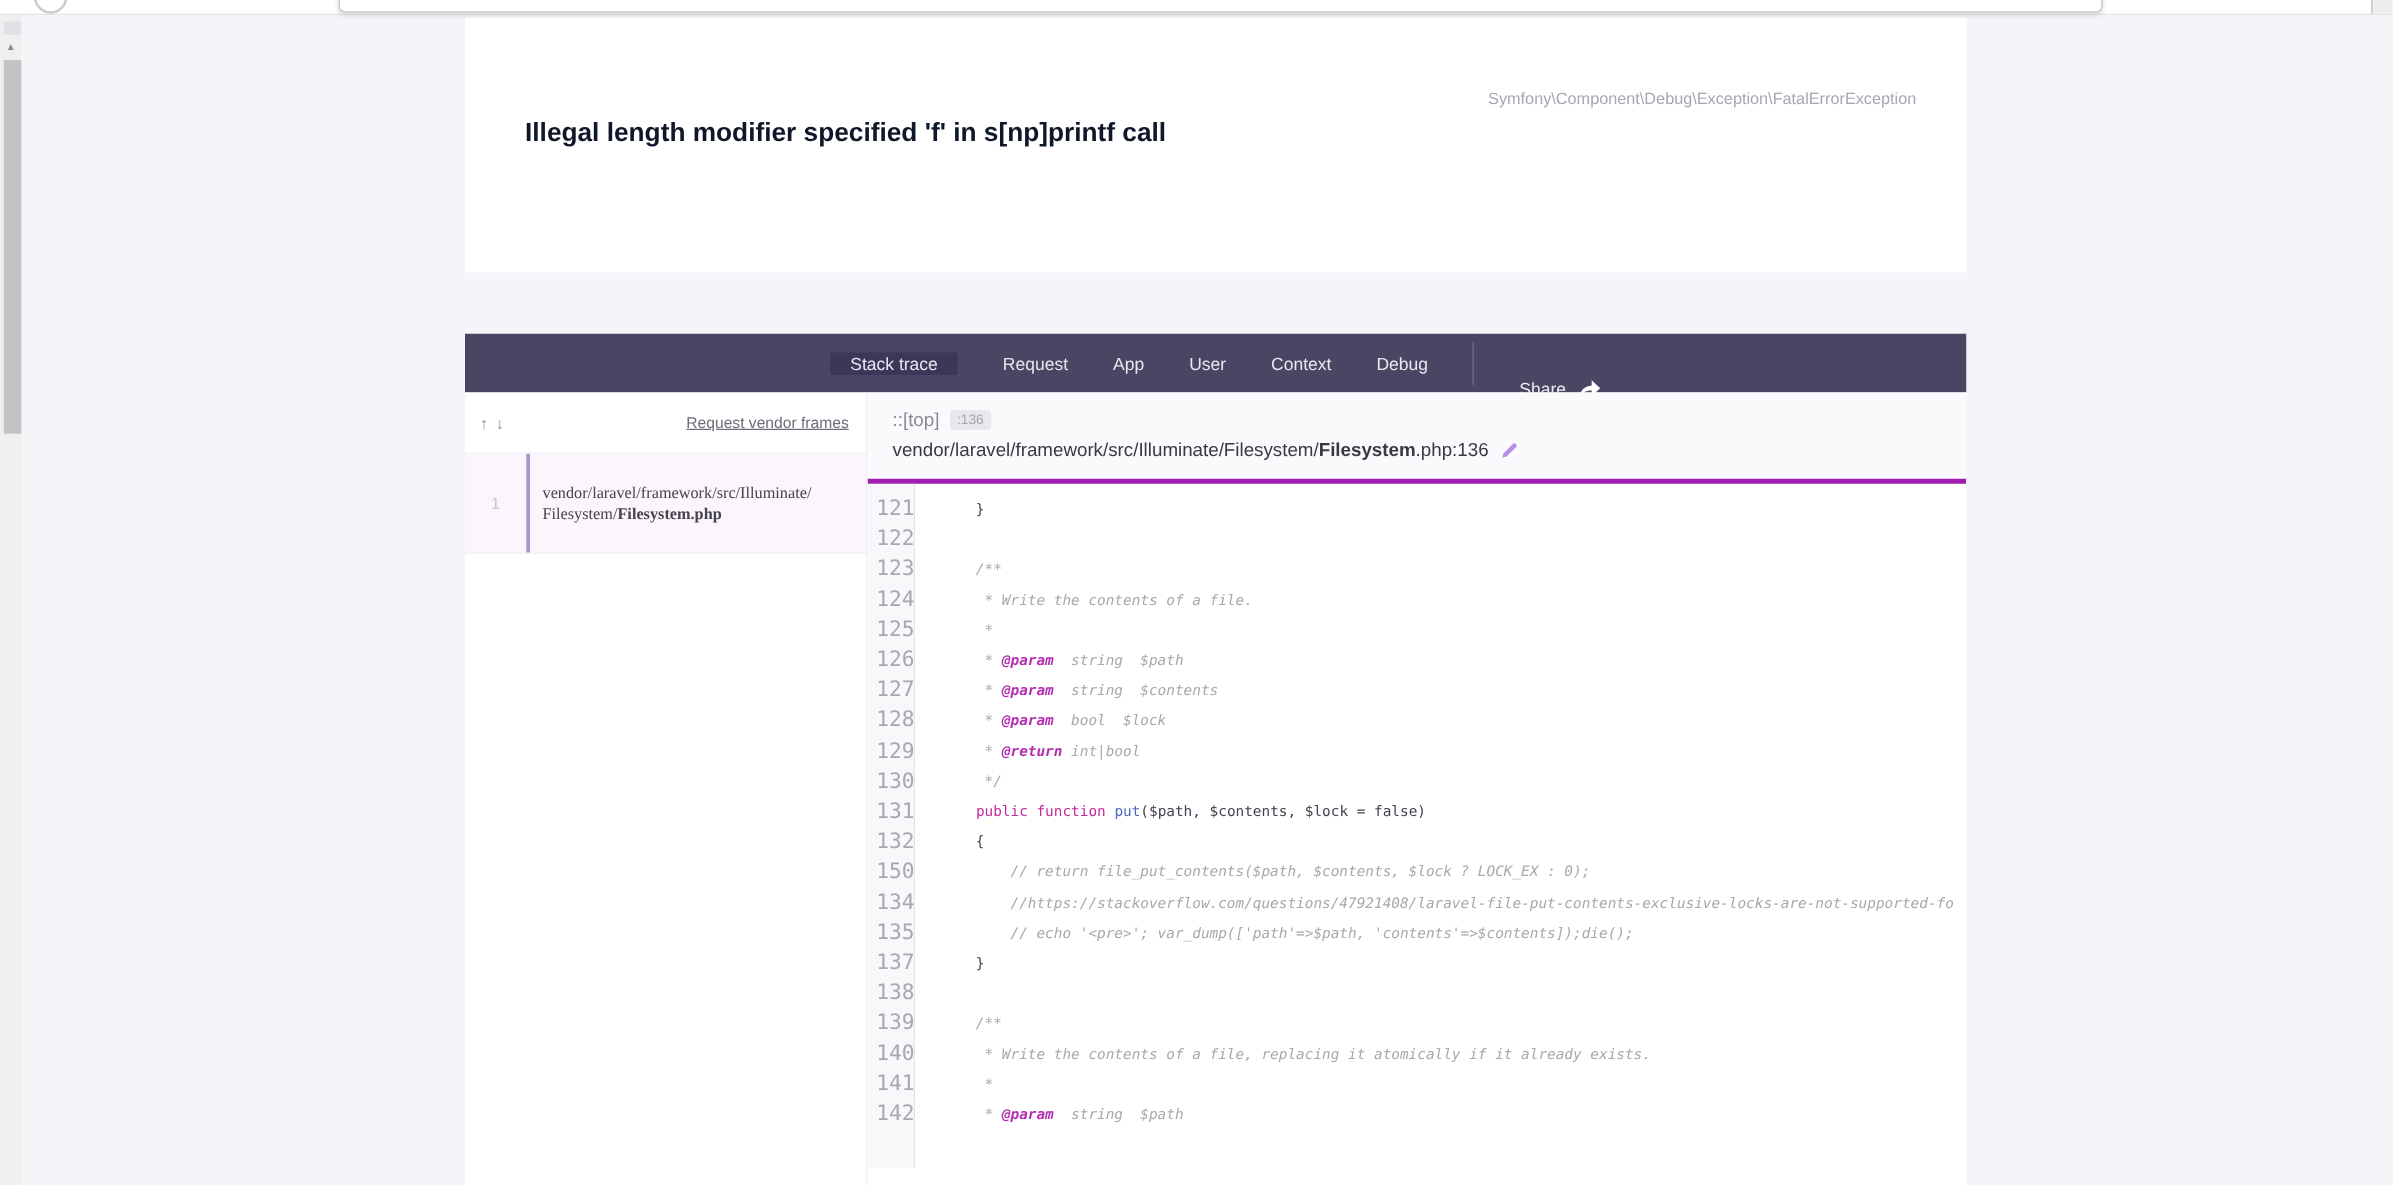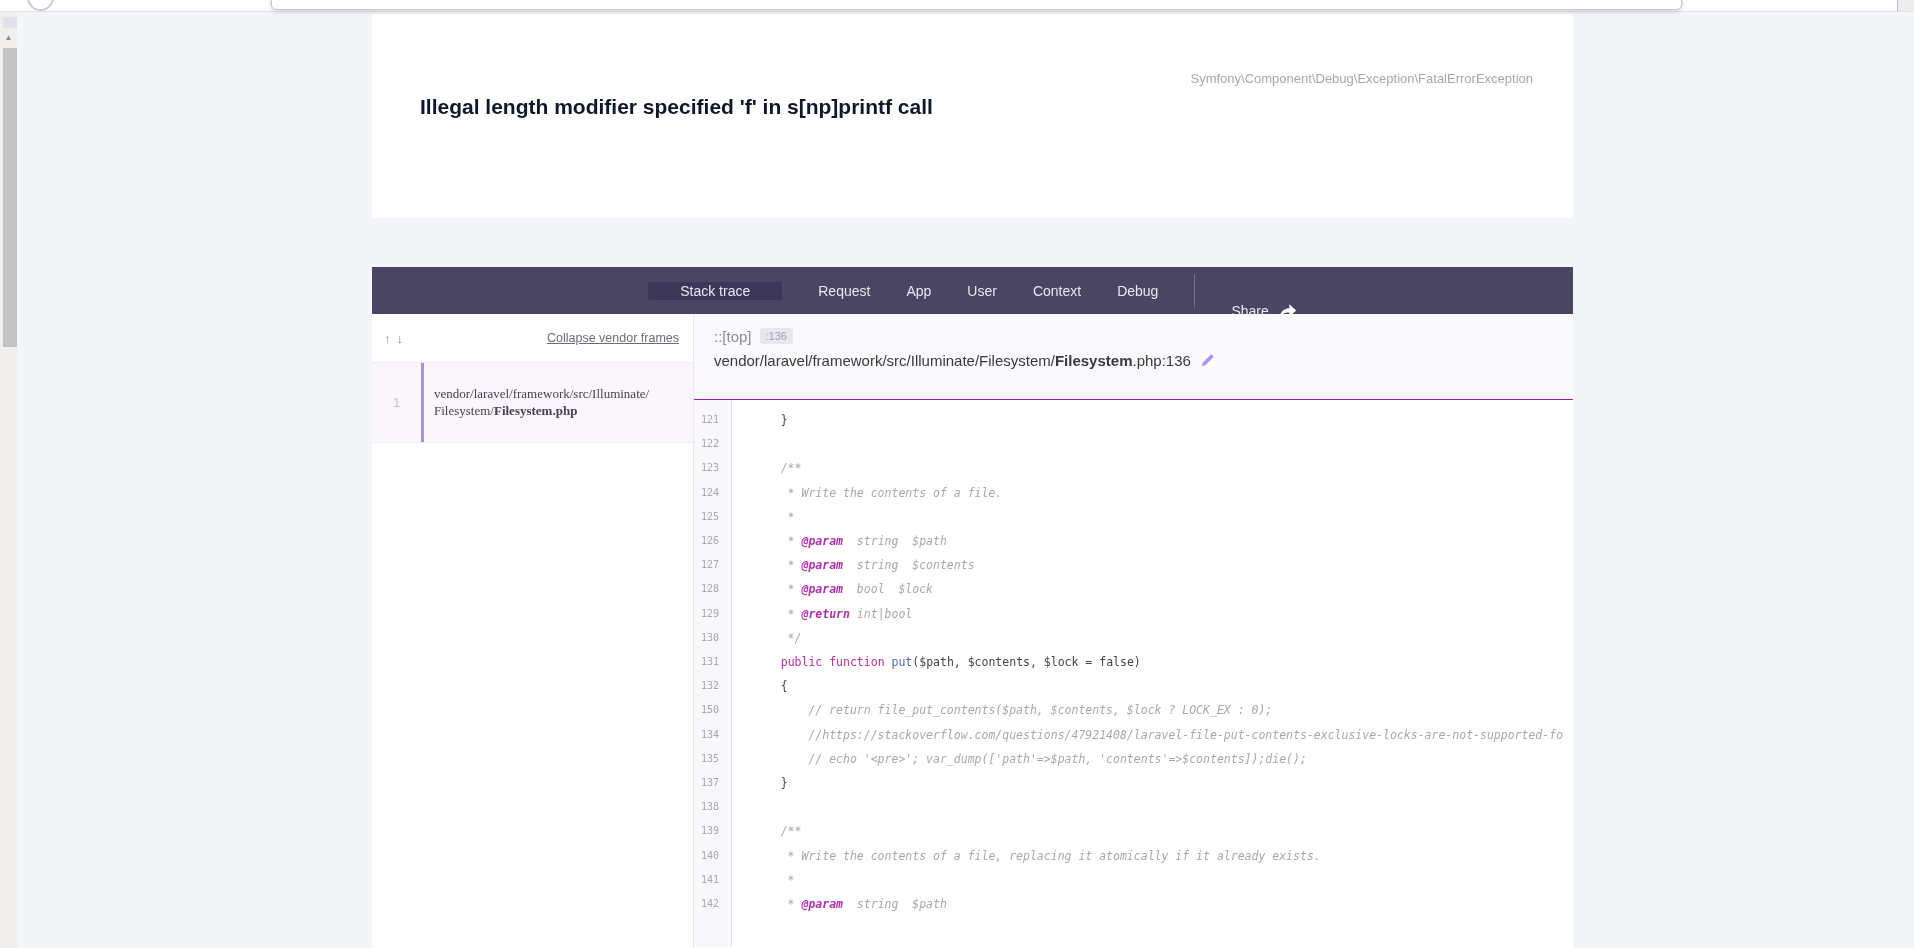"Stack trace" .tab.active { padding: 0 32px -> 0 16px }
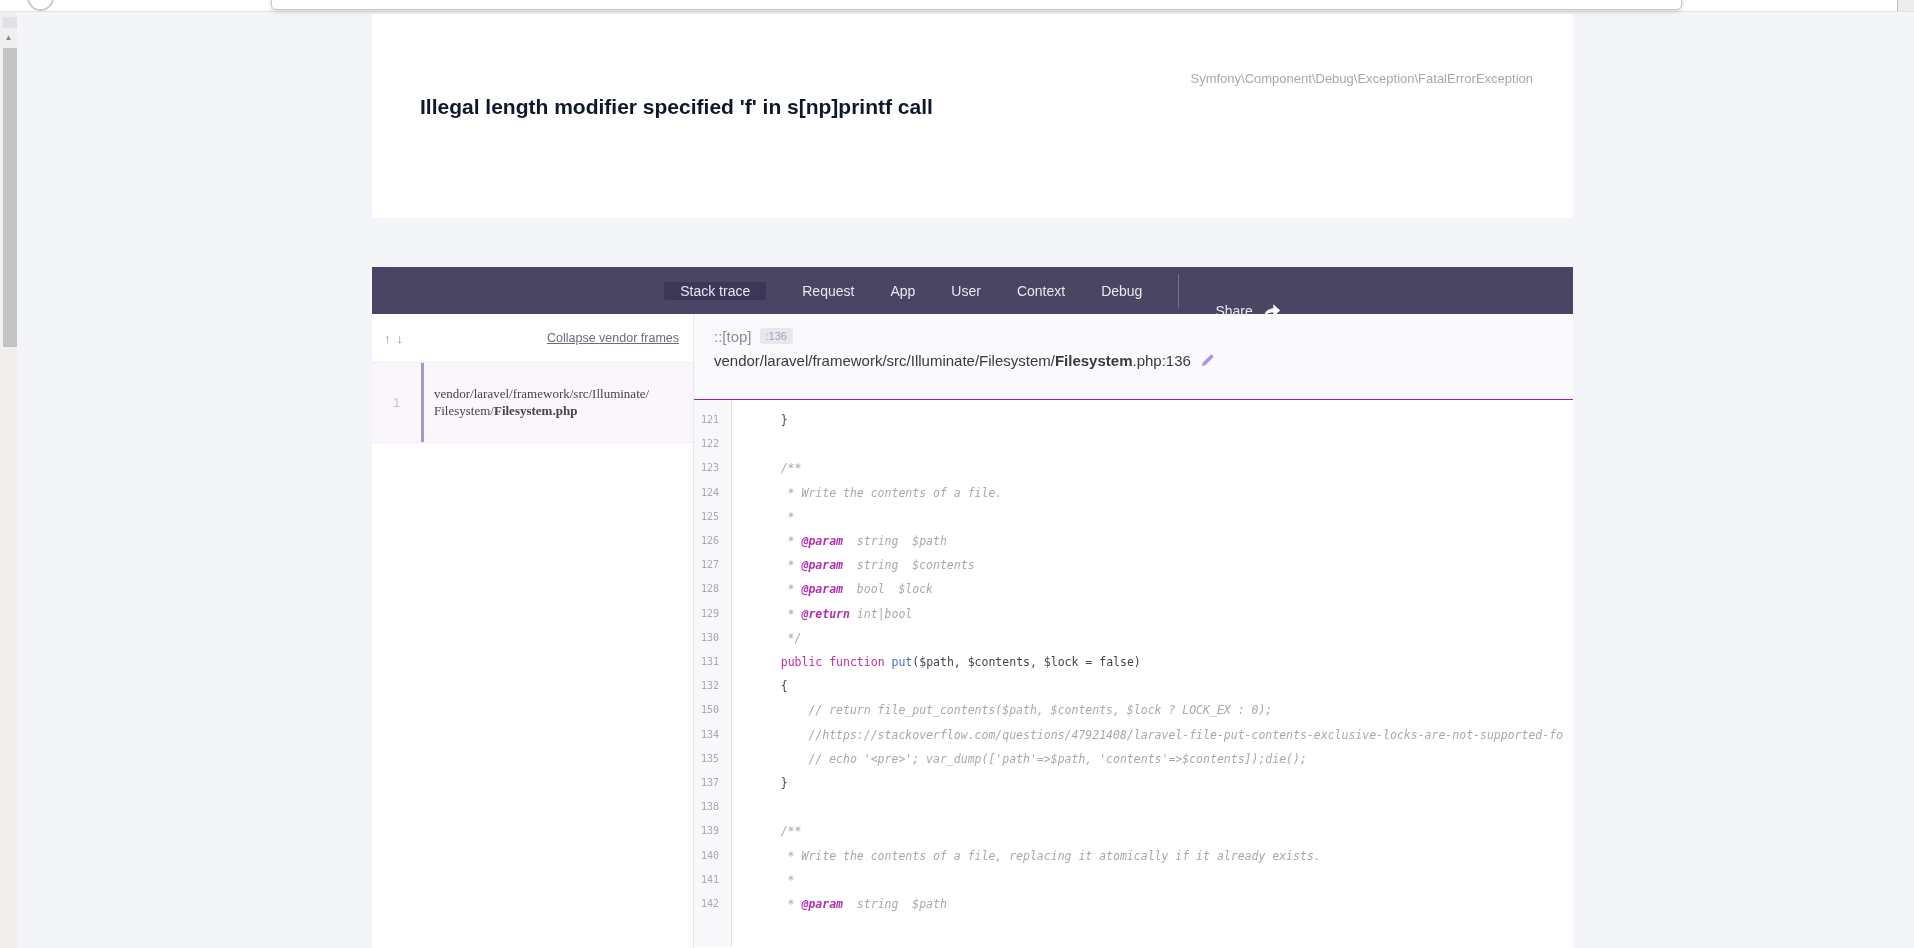"Collapse vendor frames" span.collapse-link { text: Collapse -> Request }
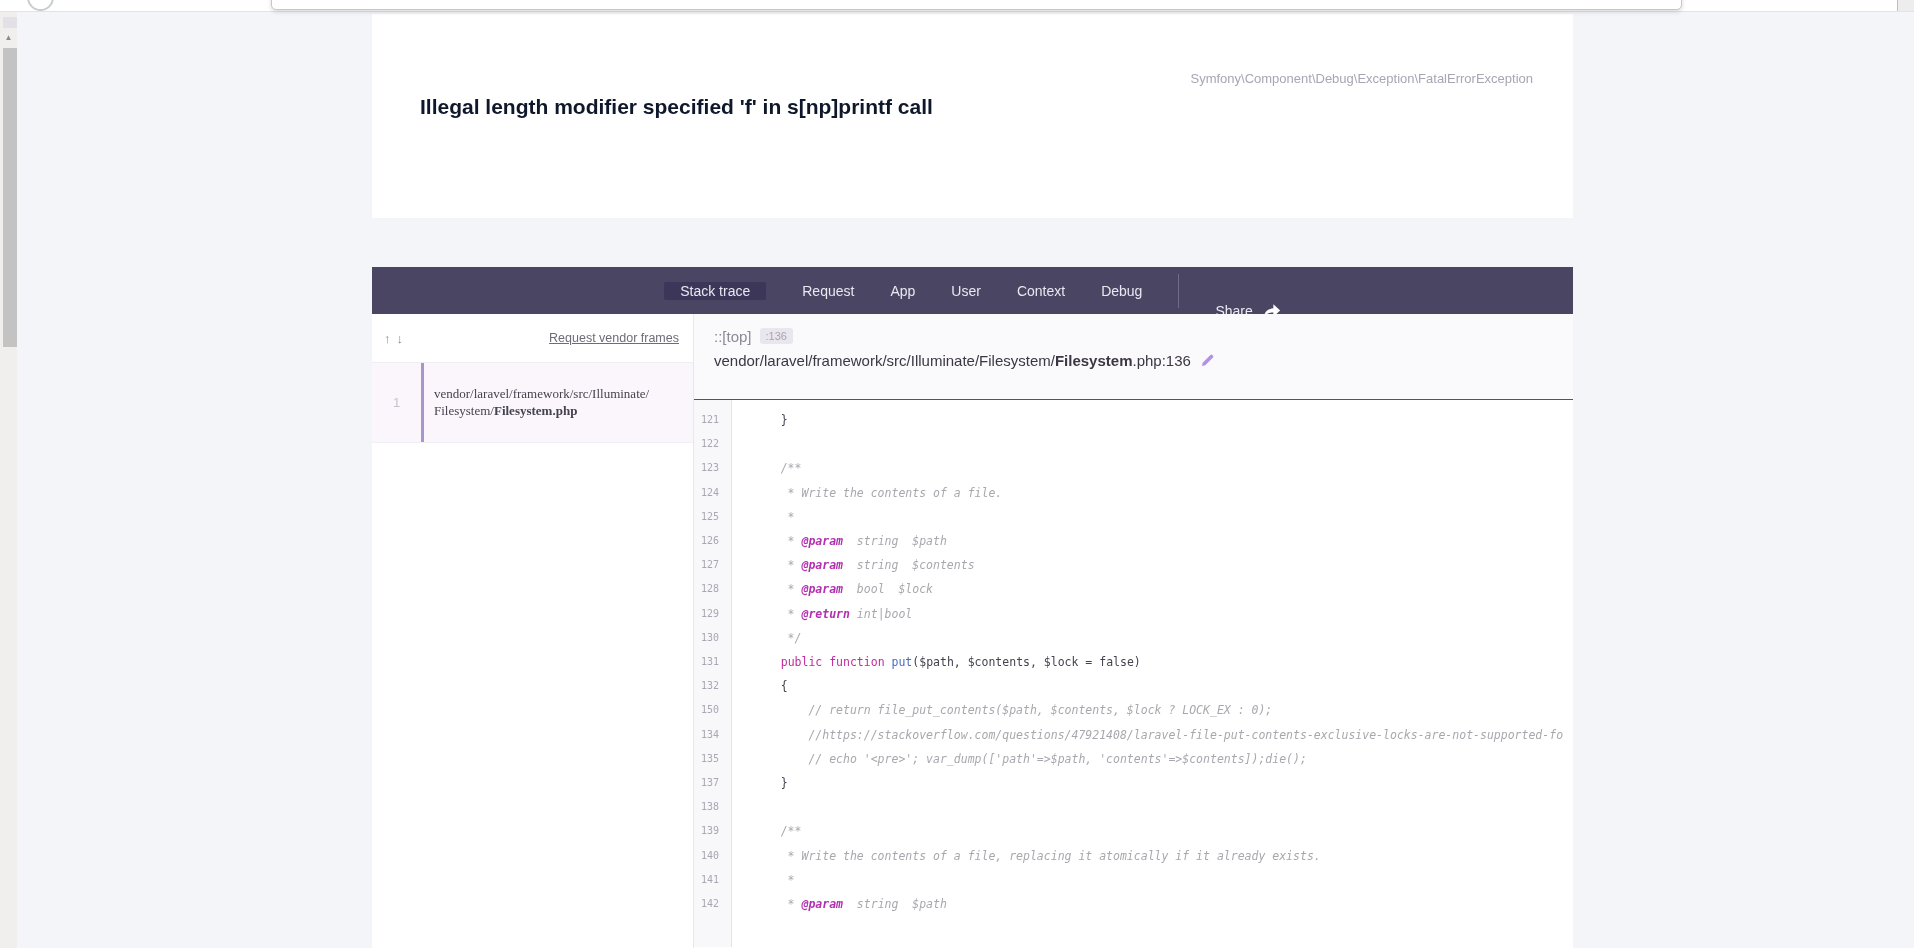"::[top] :136" .code-head { border-bottom: 1px solid #a21caf -> 4px solid #a21caf; height: 86px -> 73px }
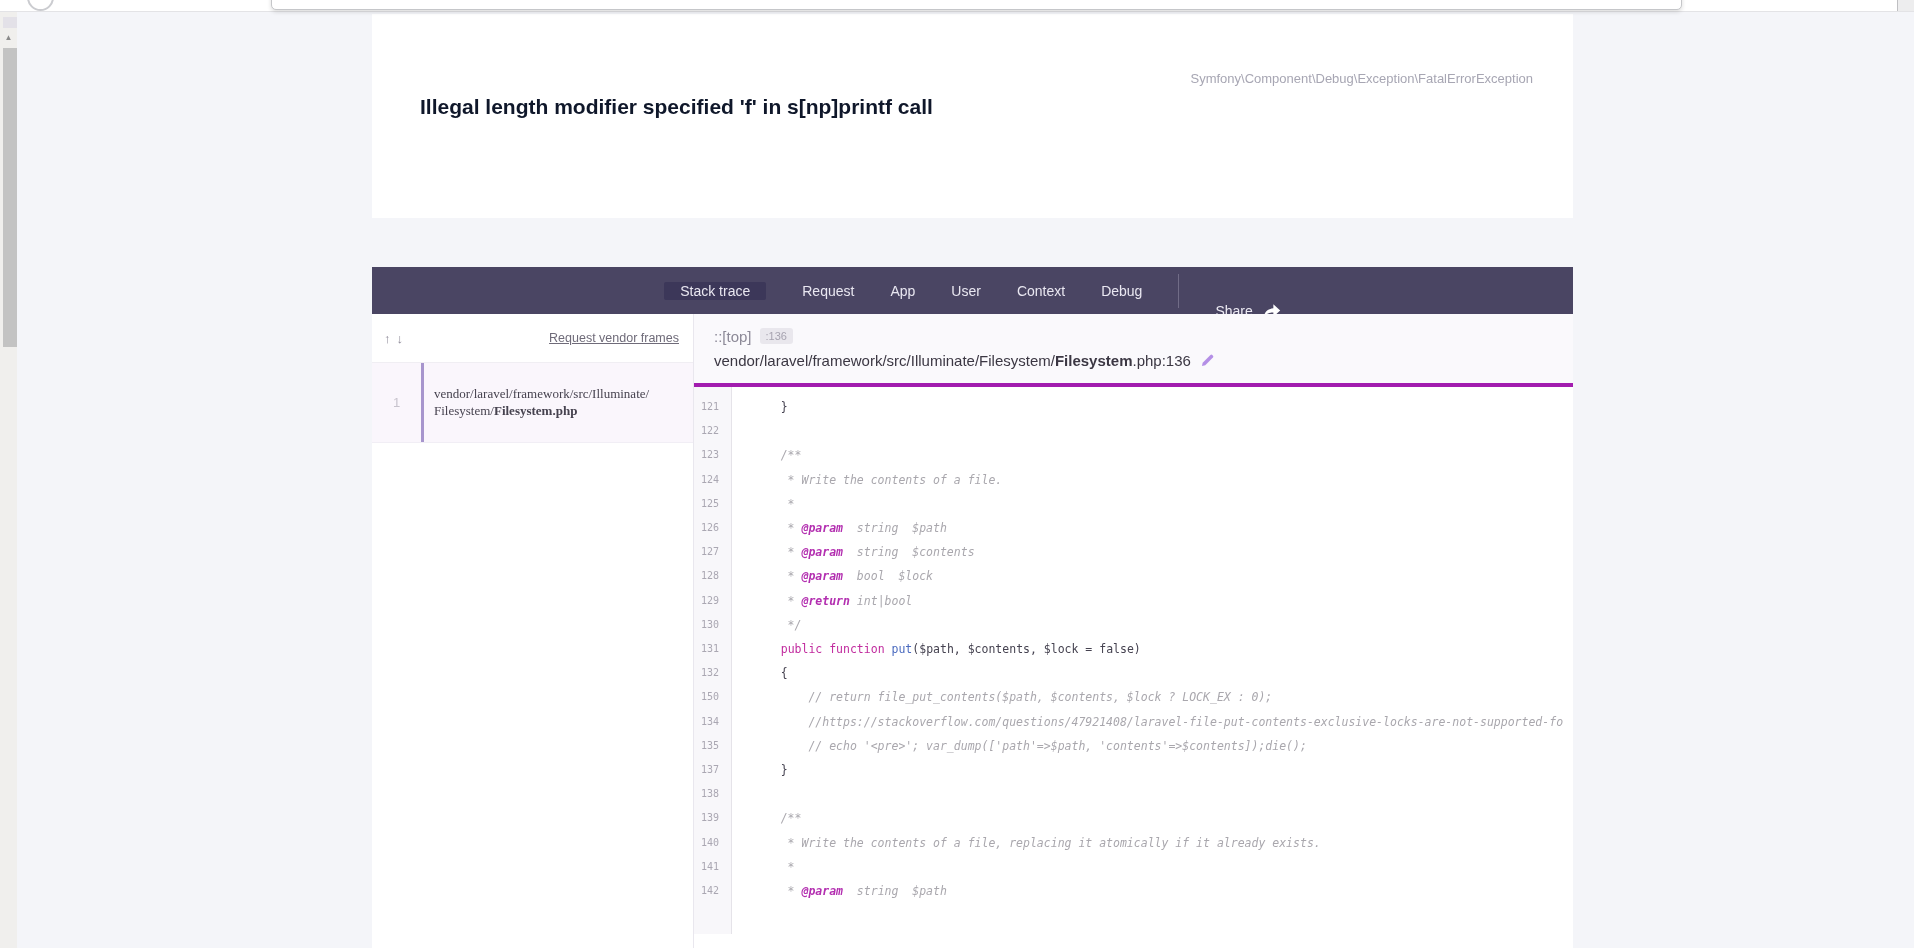"121" .gutter-cell { font-size: 10px -> 17px }
